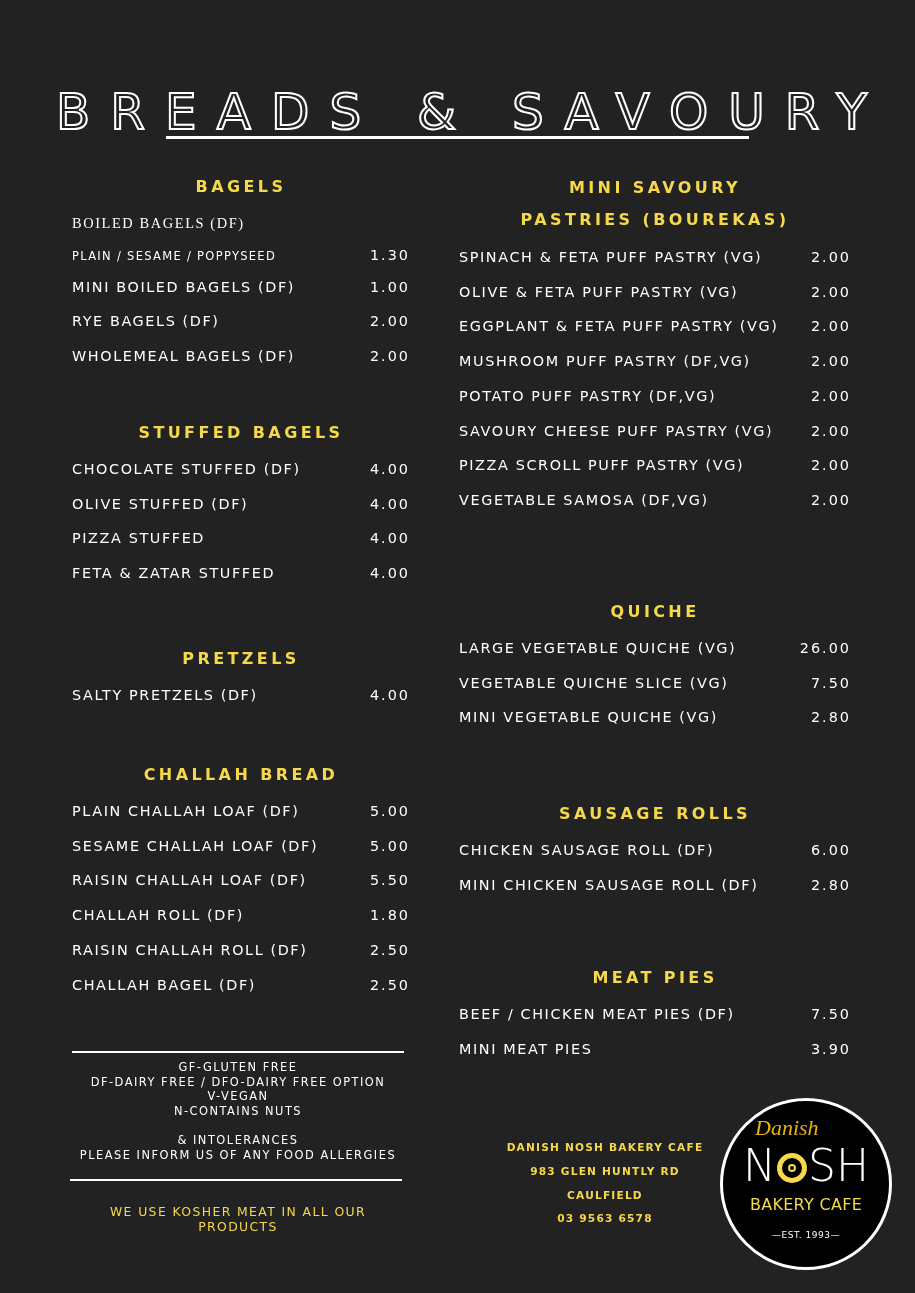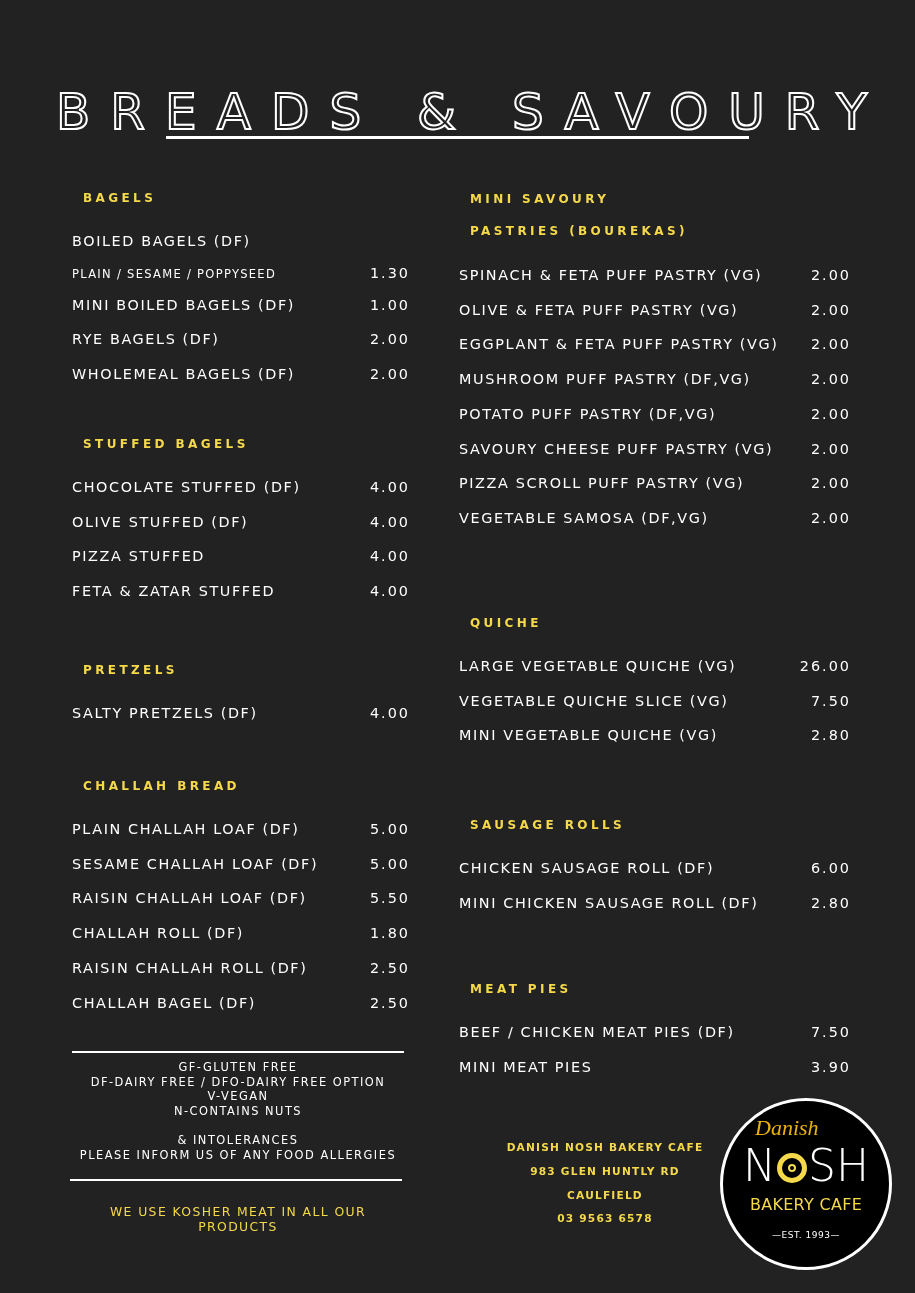"BAGELS" .section-title { font-size: 12px -> 16px; margin: 11px -> 0; text-align: none -> center }
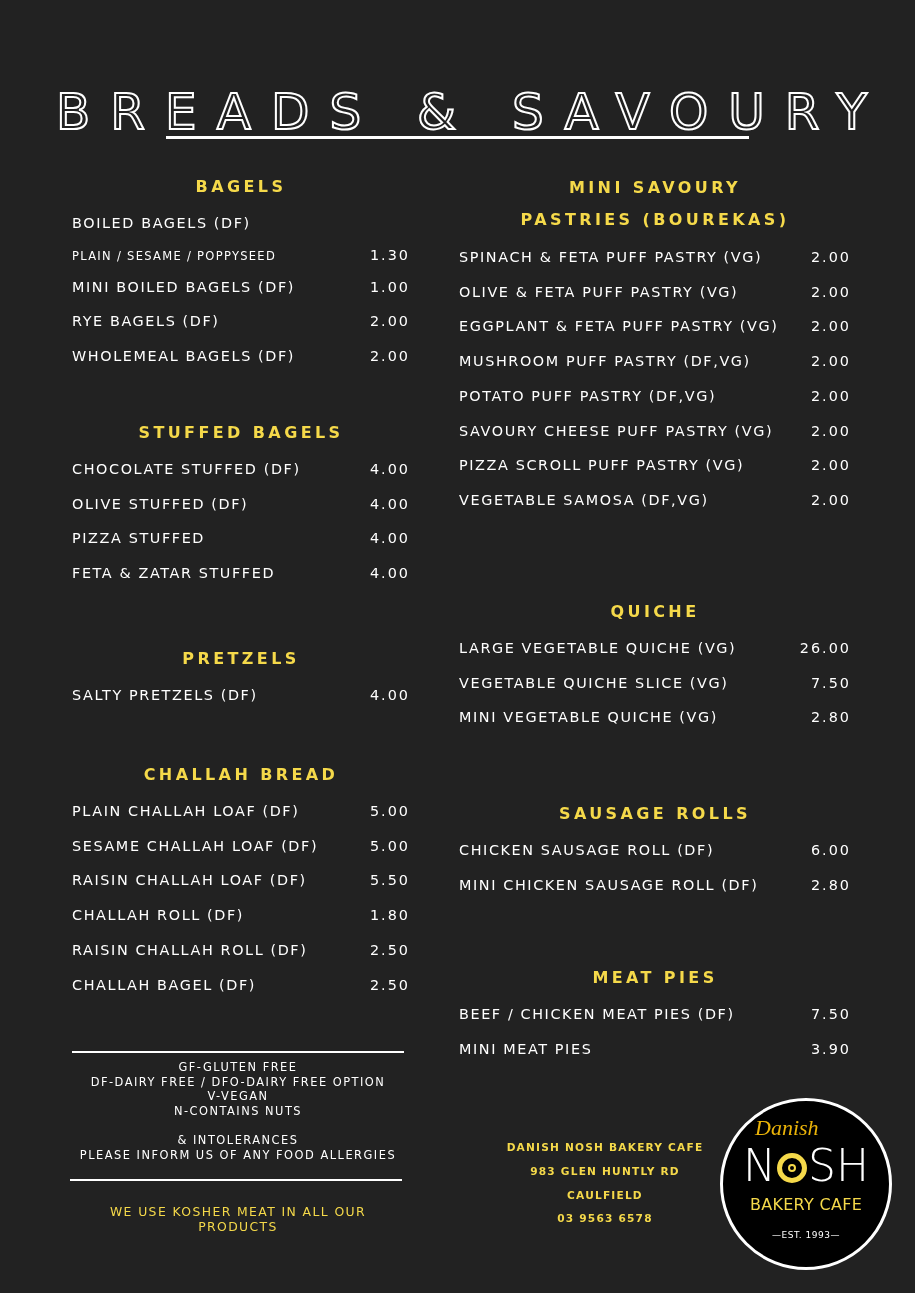"BOILED BAGELS (DF)" div.item { font-family: none -> Liberation Serif, serif }
